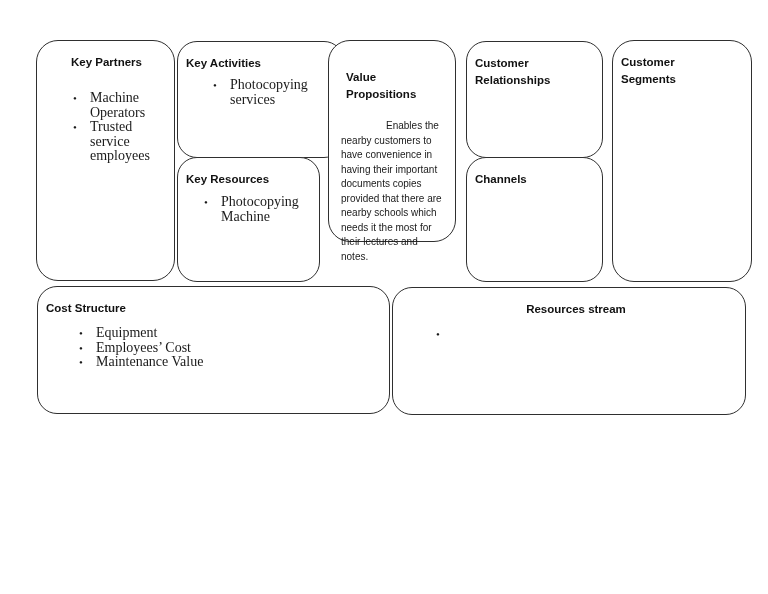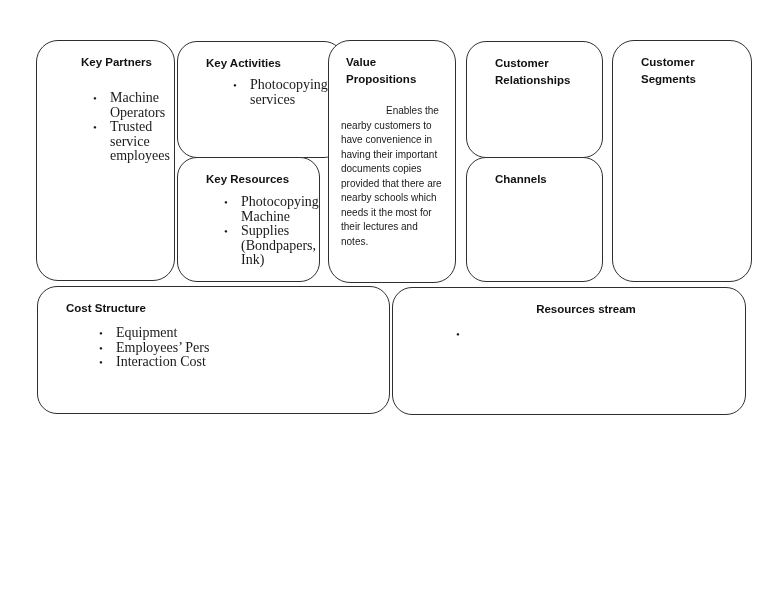"Key Partners" .box { padding: 13px 6px 13px 28px -> 13px 6px 13px 8px }
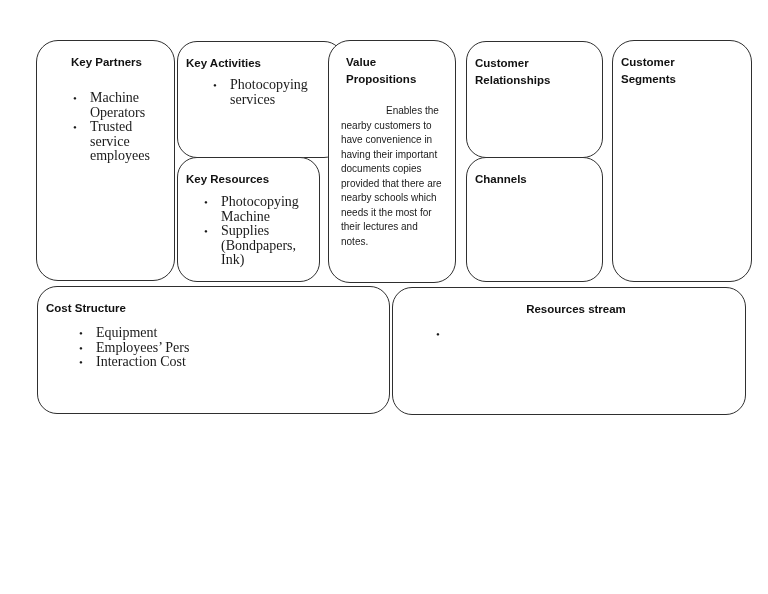"Value" .box-vp { height: 243px -> 202px; padding: 13px 3px 13px 12px -> 28px 3px 13px 12px }
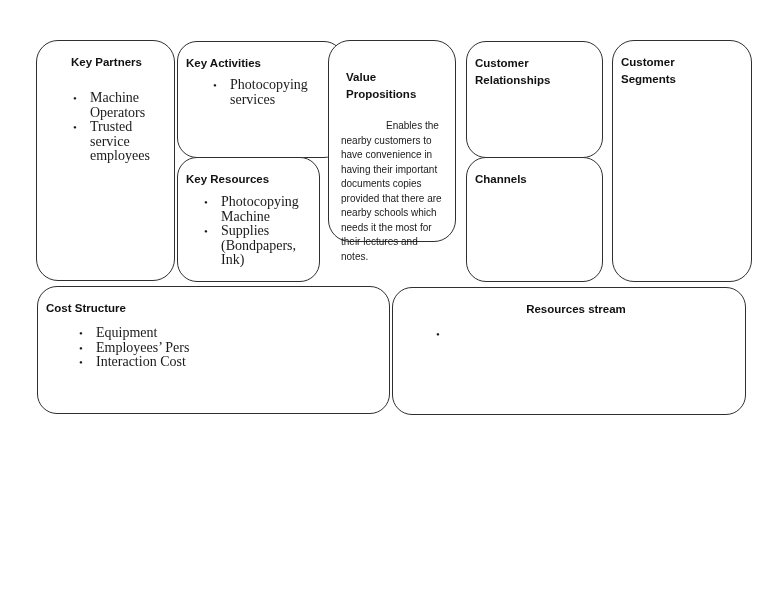"Supplies" li { html: <li><span>Supplies (Bondpapers, Ink)</span></li> -> none }
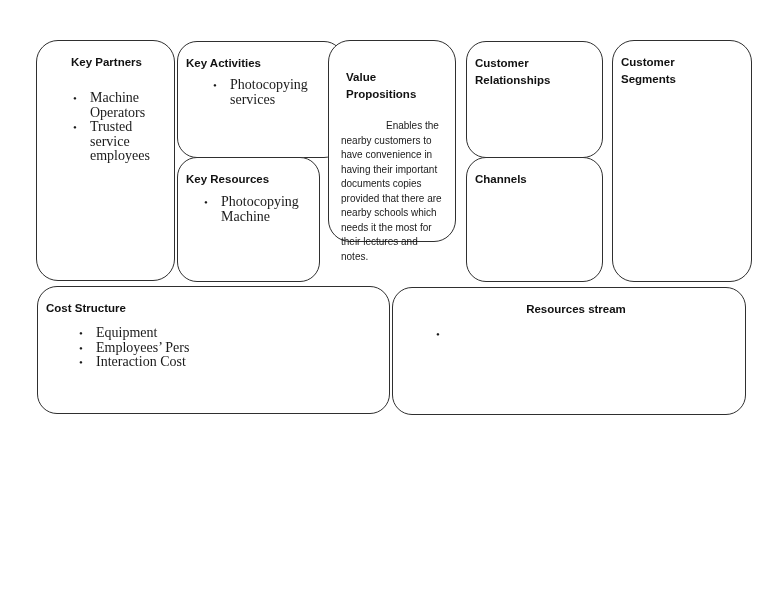"Employees’ Pers" span.bullet-text { text: Pers -> Cost }
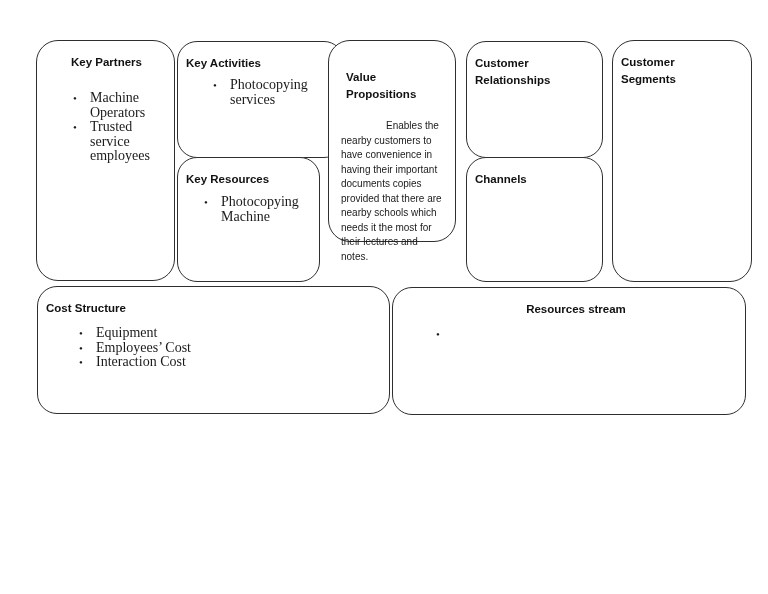"Interaction Cost" span.bullet-text { text: Interaction Cost -> Maintenance Value }
